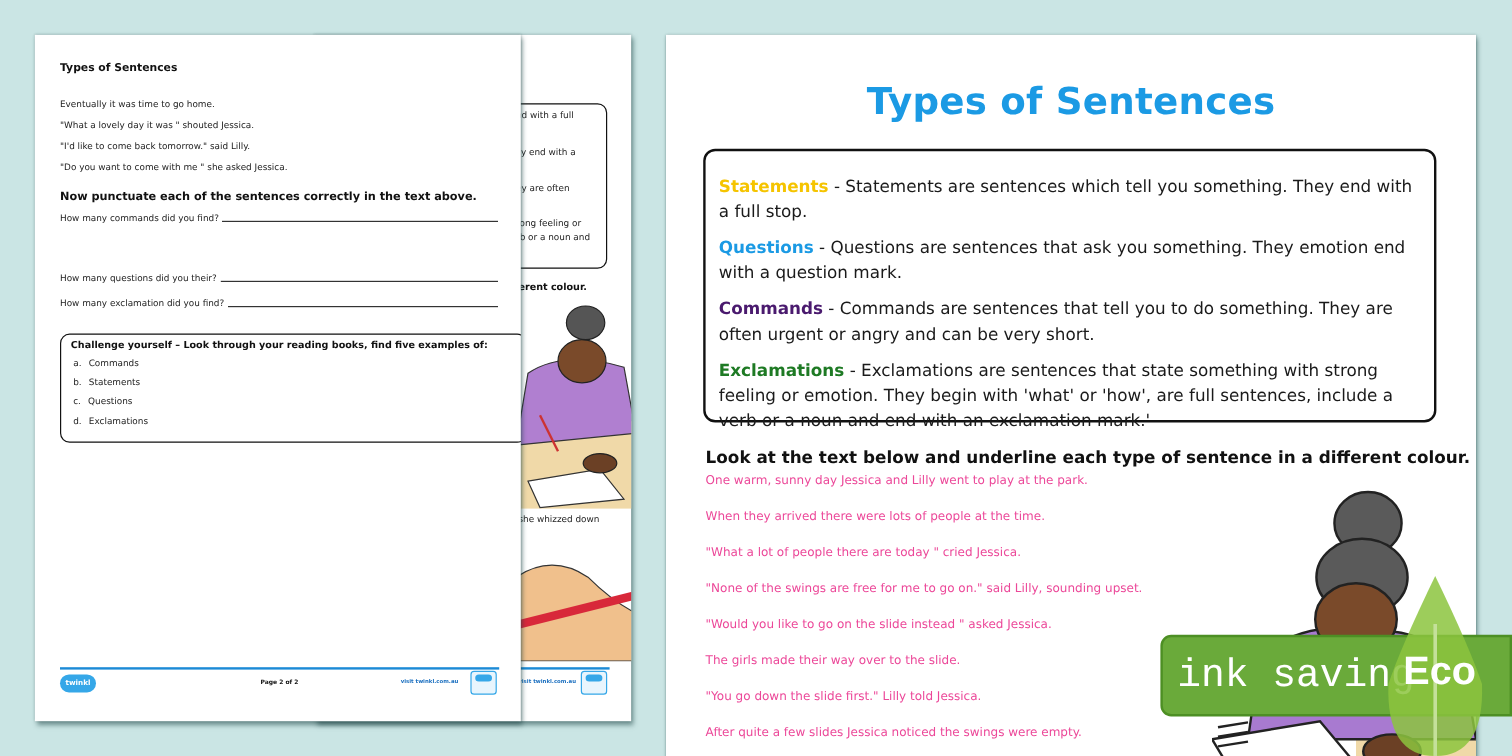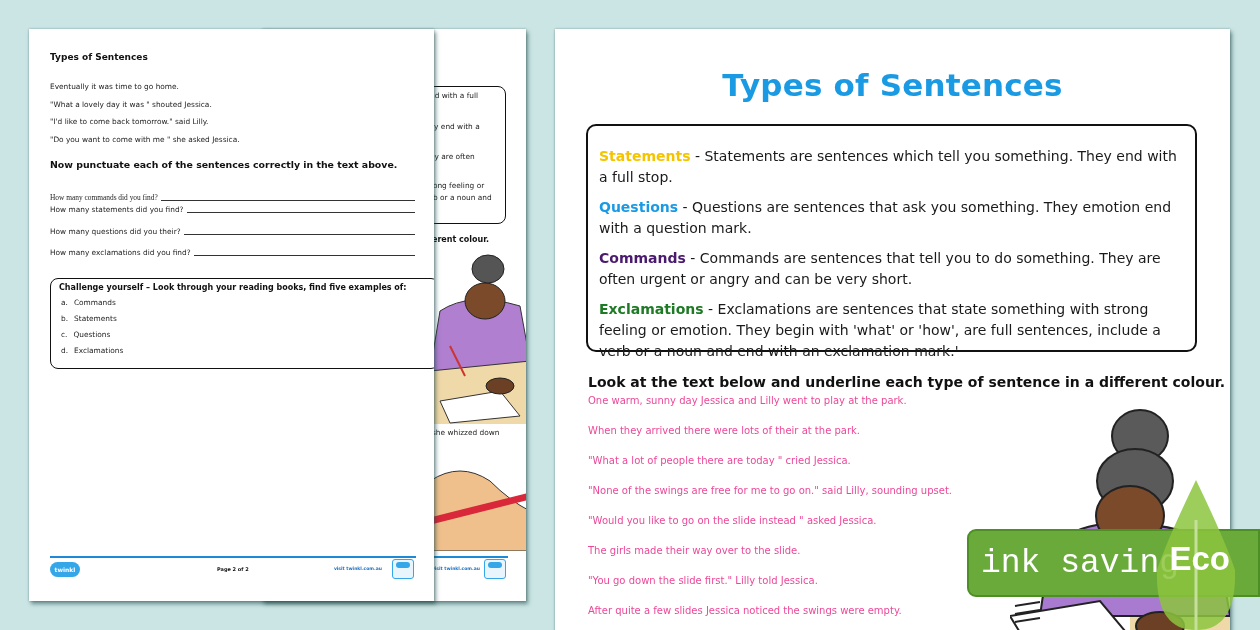"How many commands did you" div.q-row { font-family: Liberation Serif, serif -> none; top: 164px -> 148px }
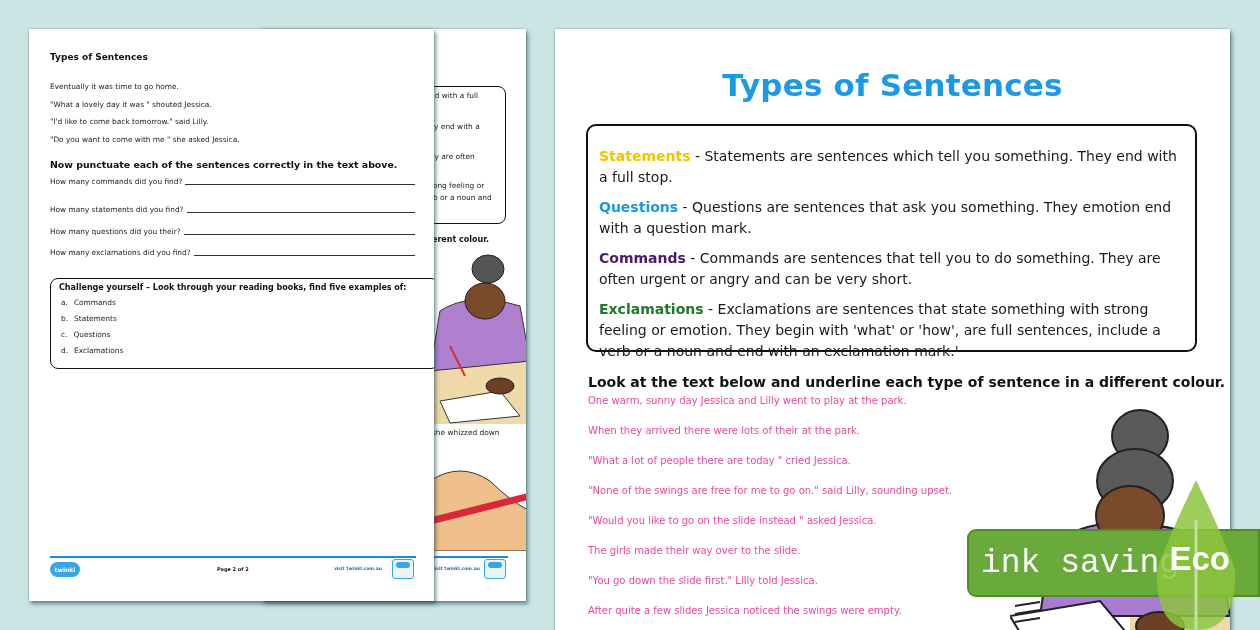"How many statements did you" div.q-row { html: <div> <span>How many statements did you find?</span> <span></span> </div> -> none }
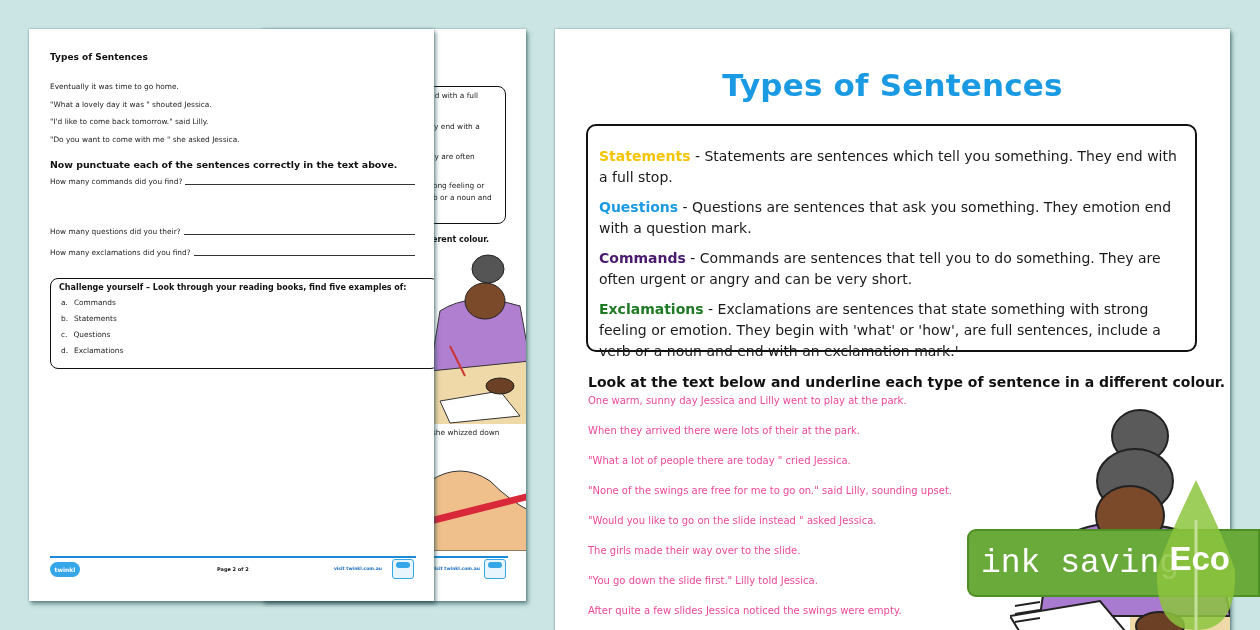"How many exclamations did you" span.q-text { text: exclamations -> exclamation }
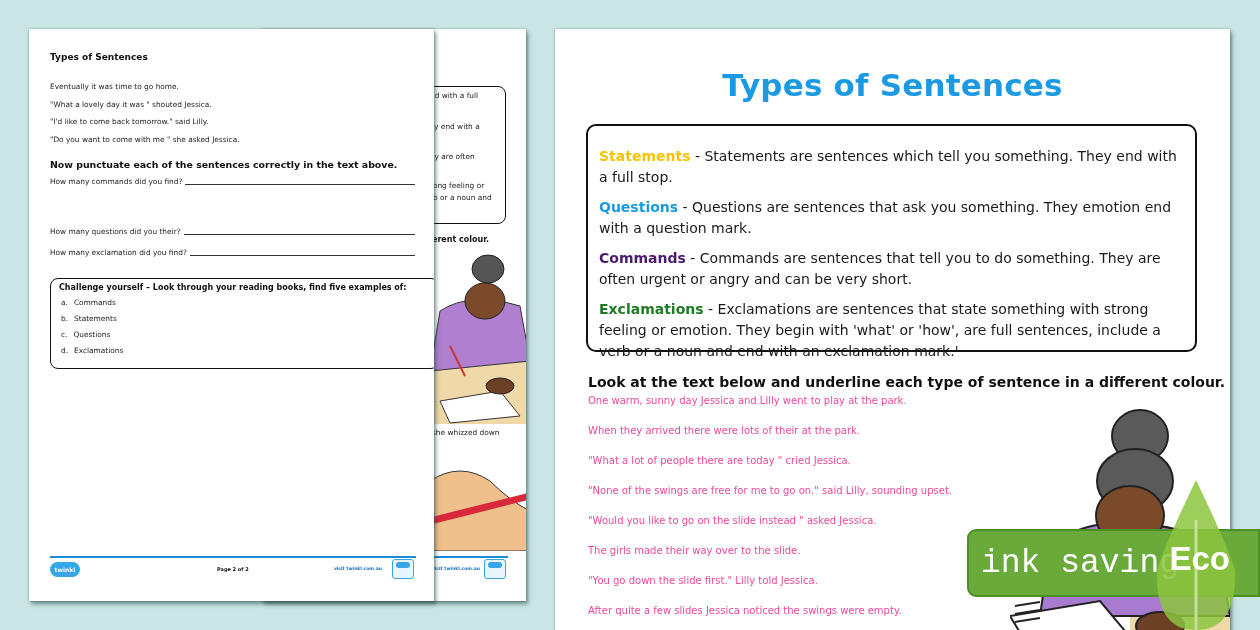"When they arrived there were" div.story-line { text: their at the park -> people at the time }
